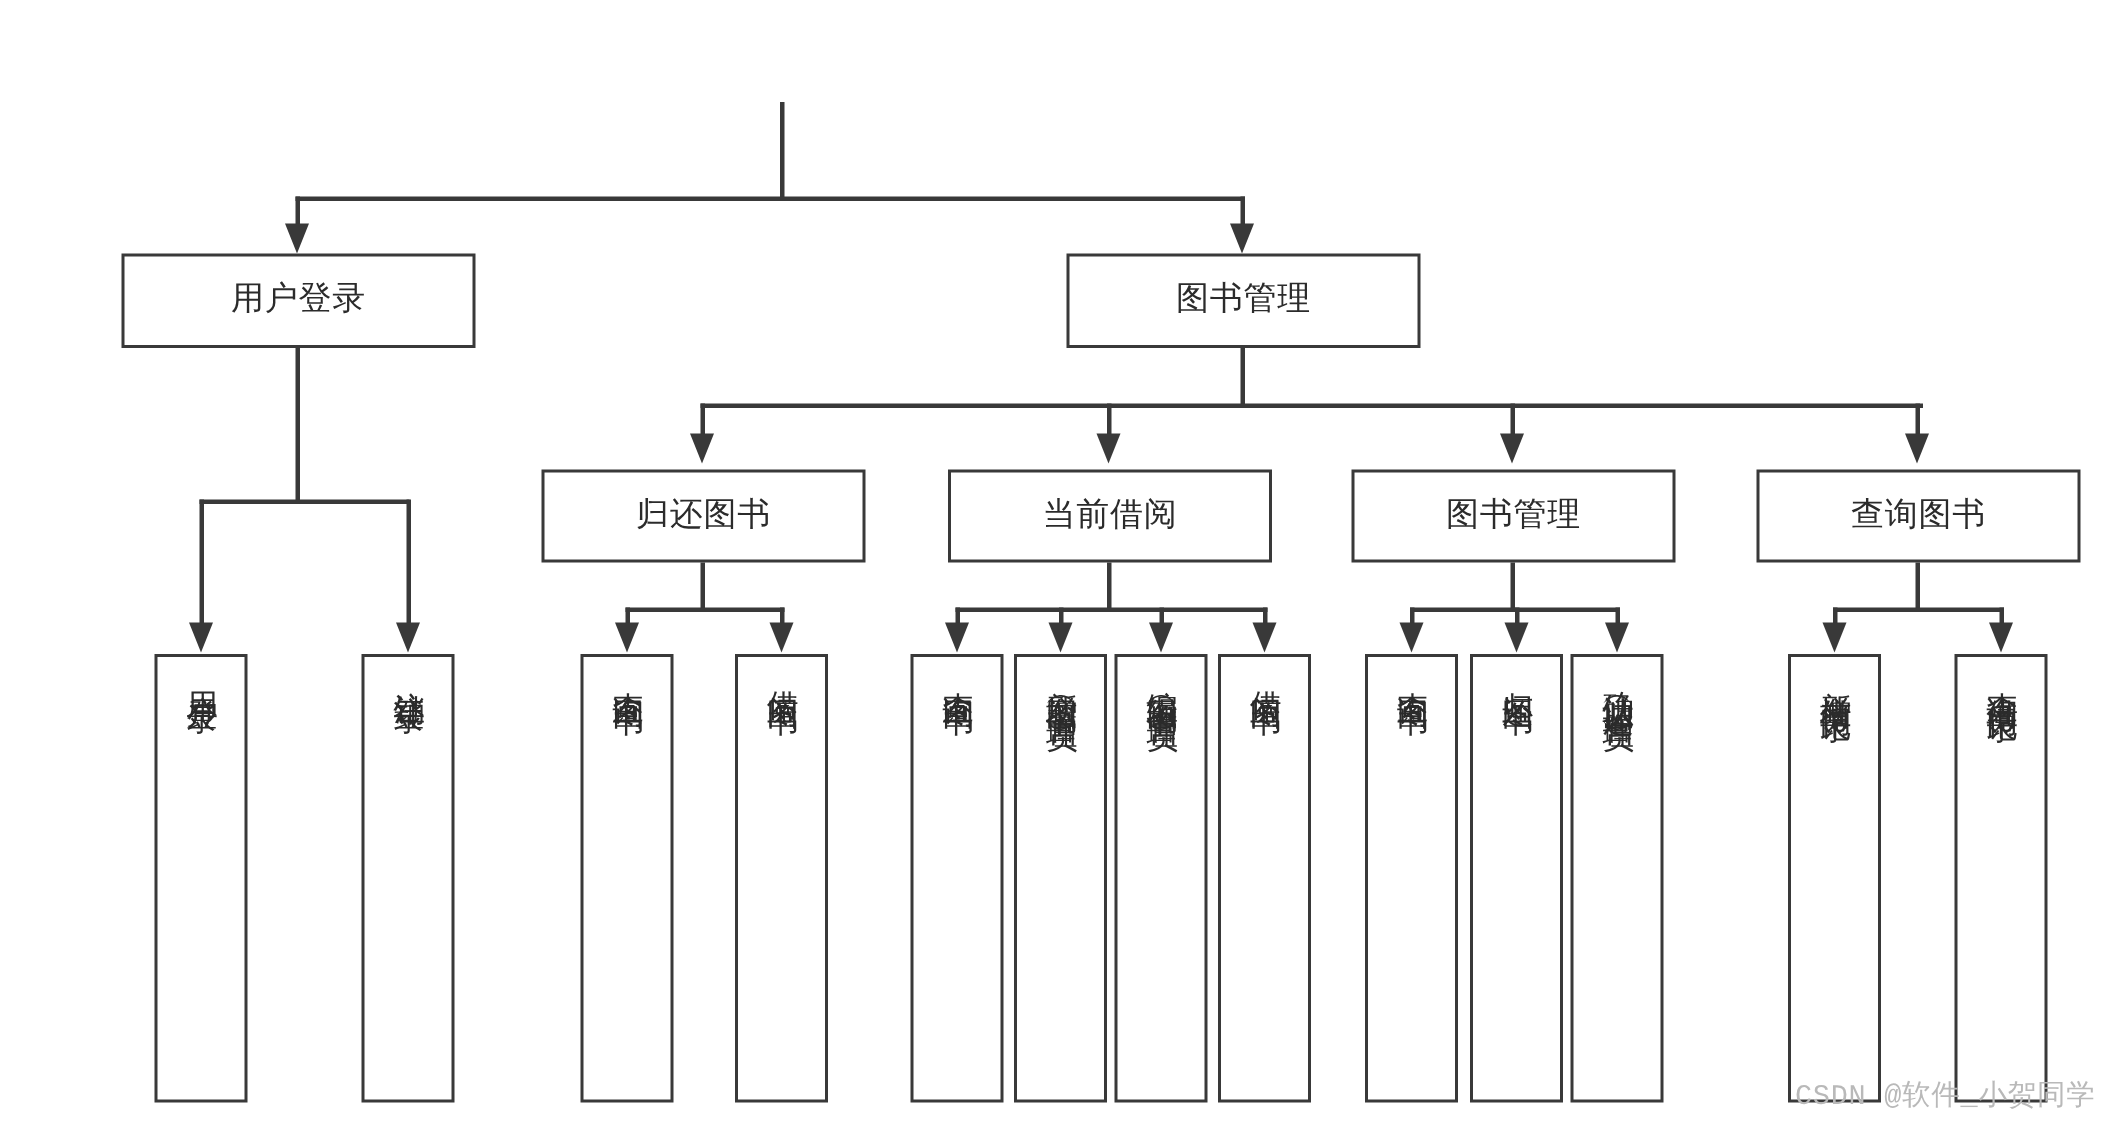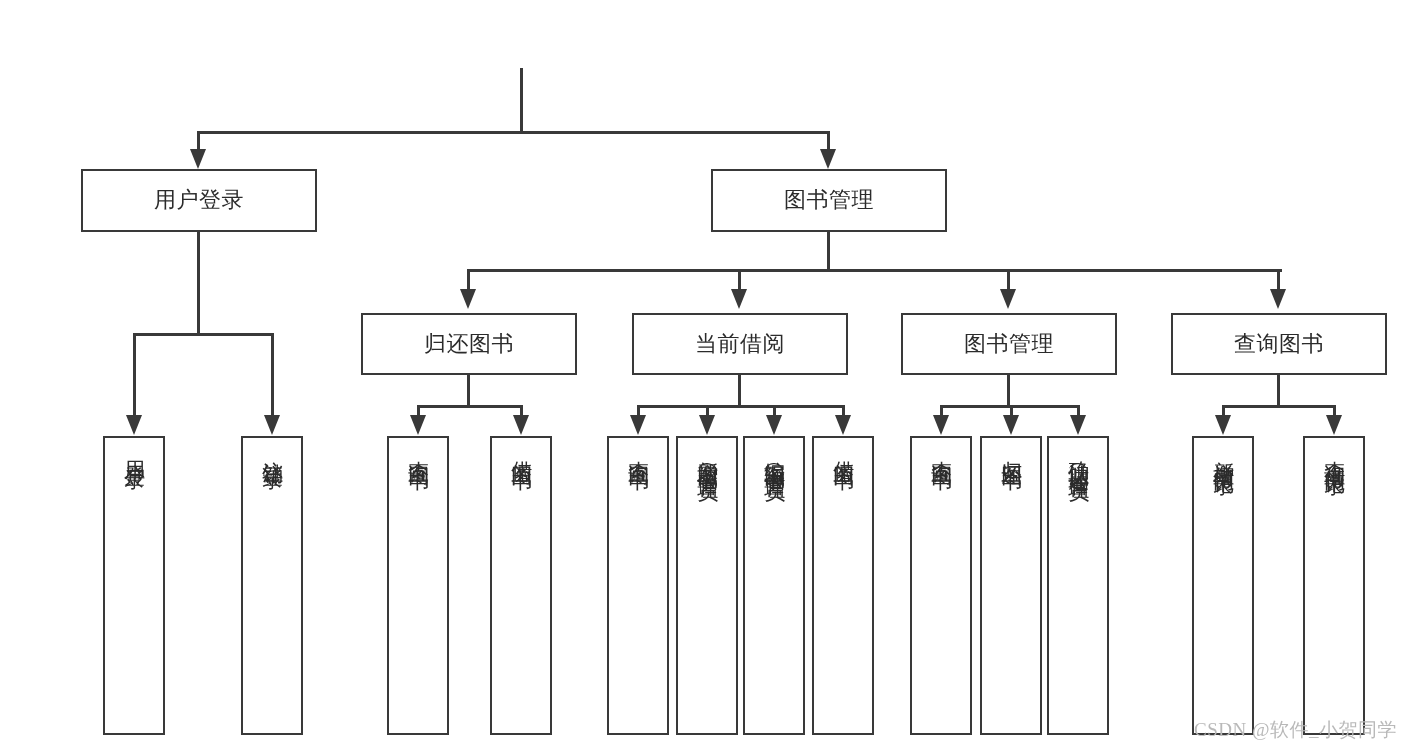"CSDN @软件_小贺同学" #watermark { font-family: Liberation Serif, serif -> Liberation Mono, monospace }
